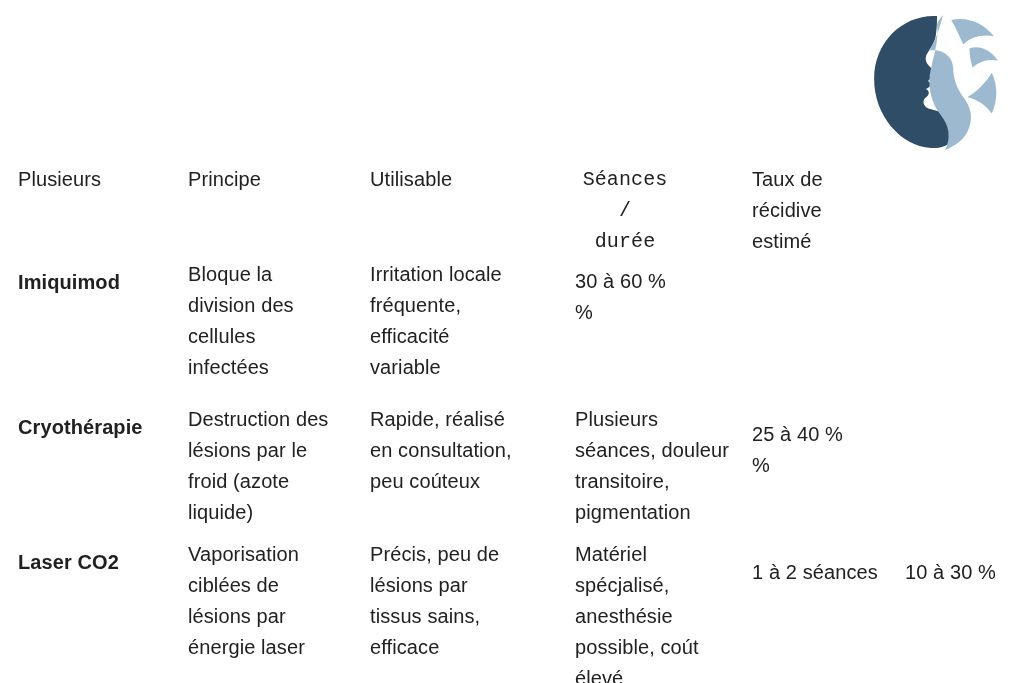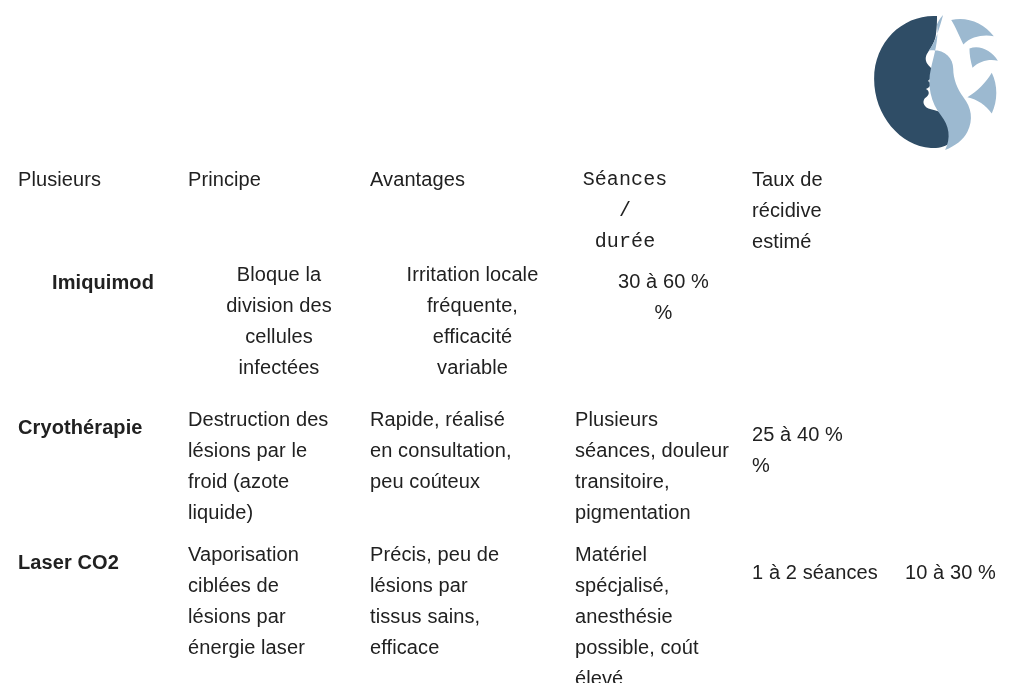"Avantages" div.cell { text: Avantages -> Utilisable }
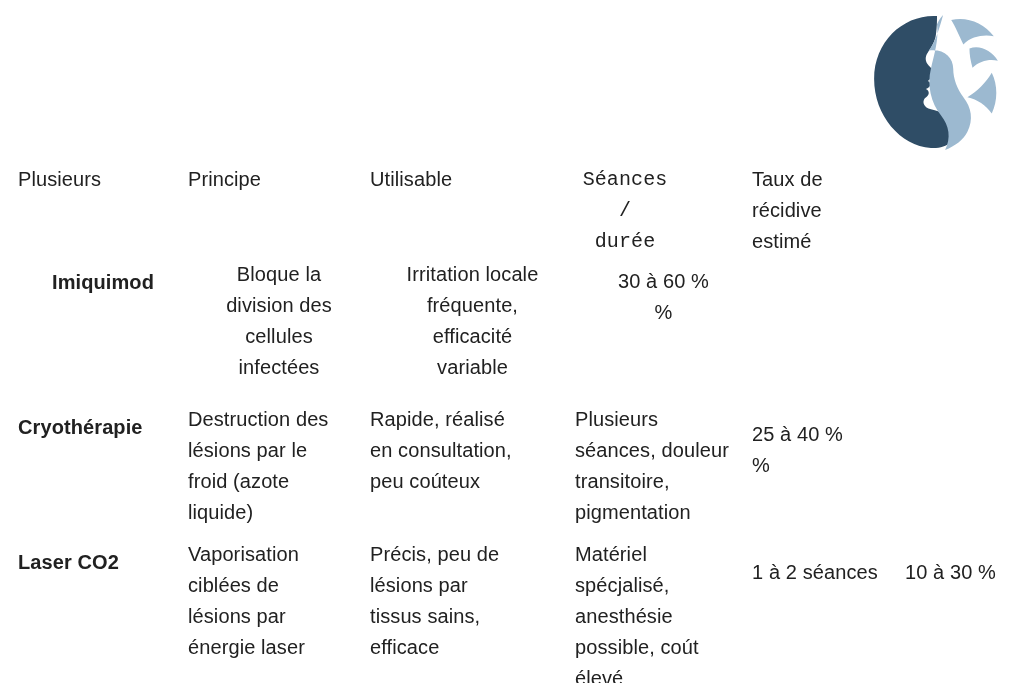"Imiquimod" .r1 { text-align: center -> none }
